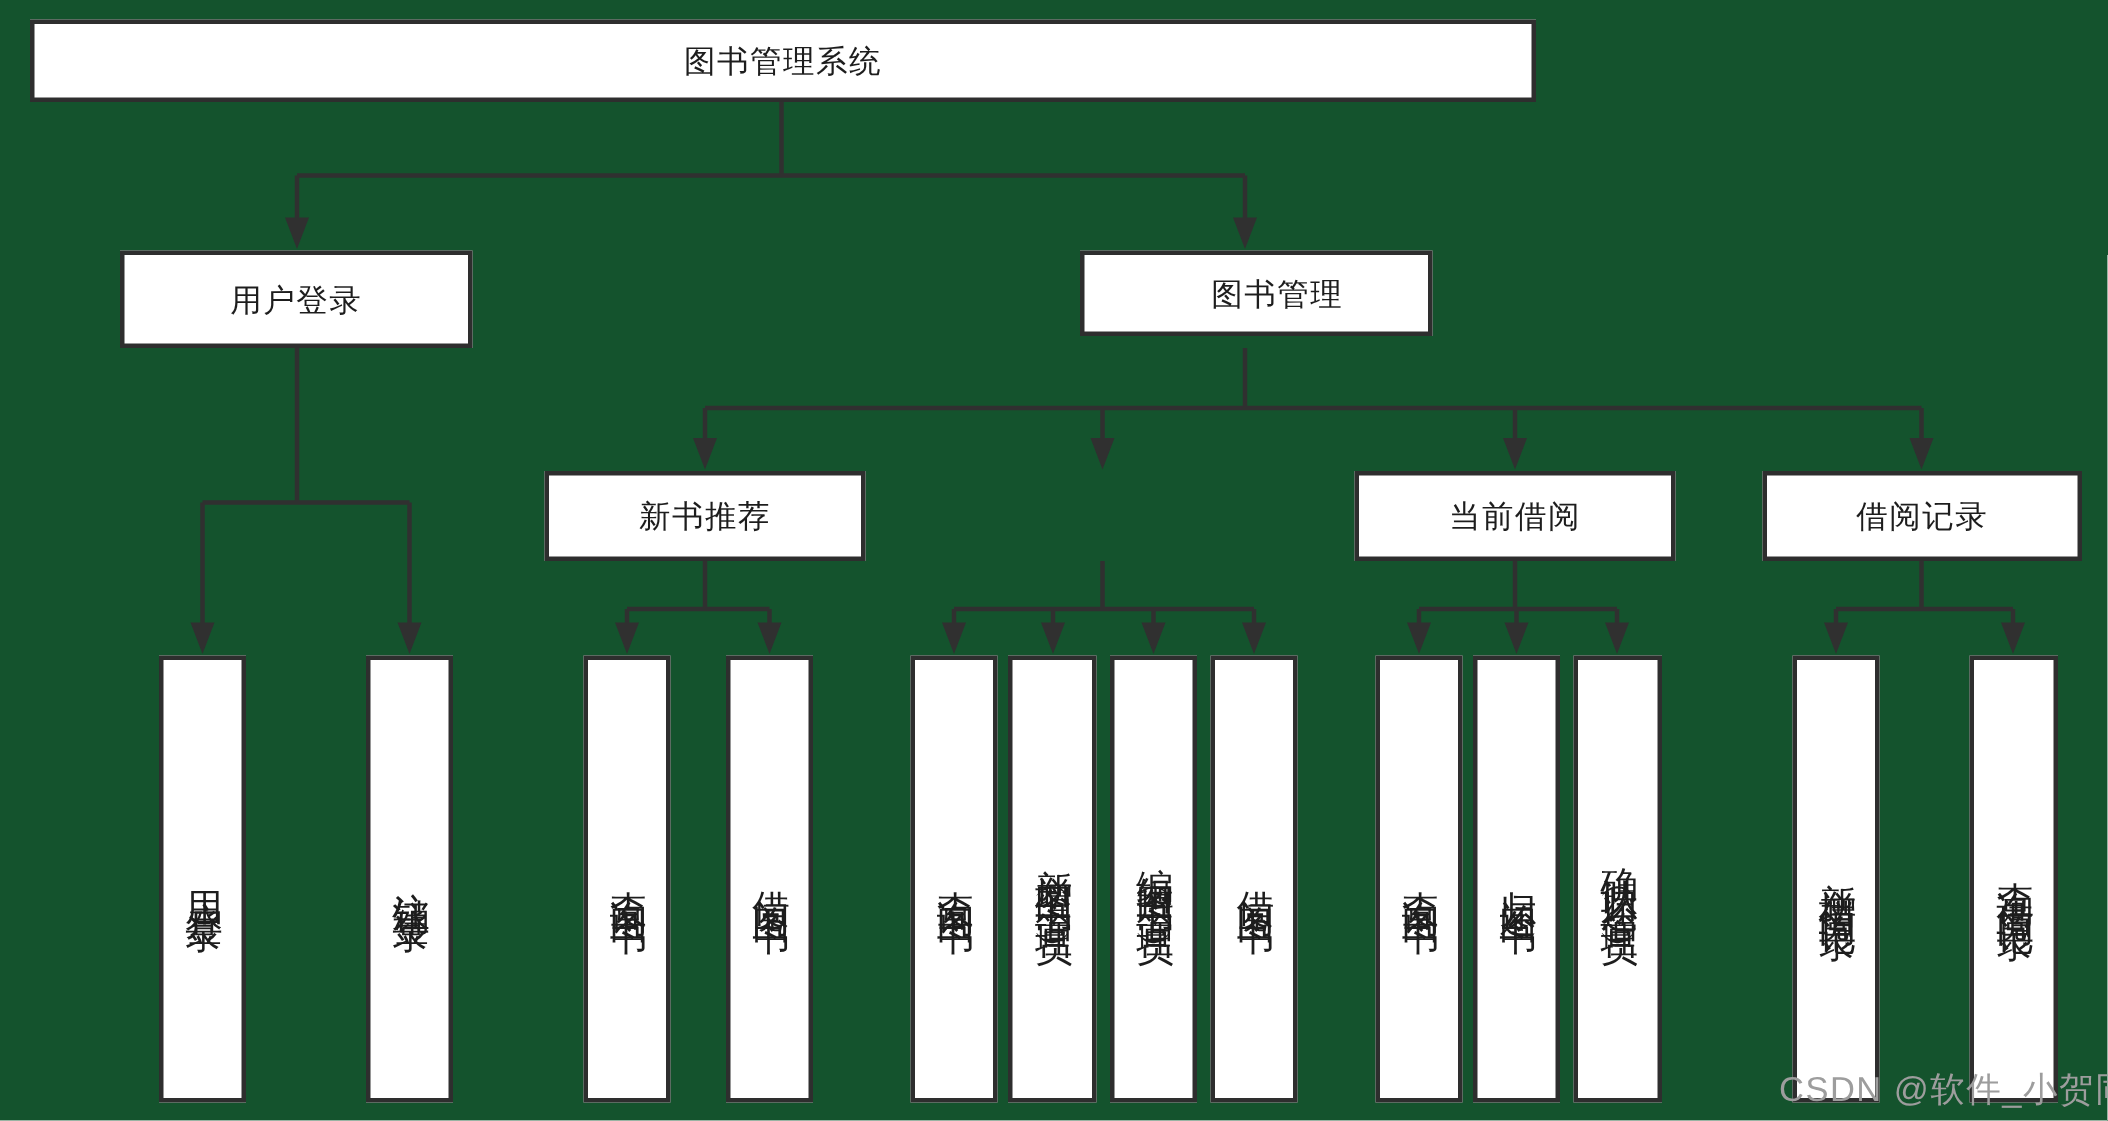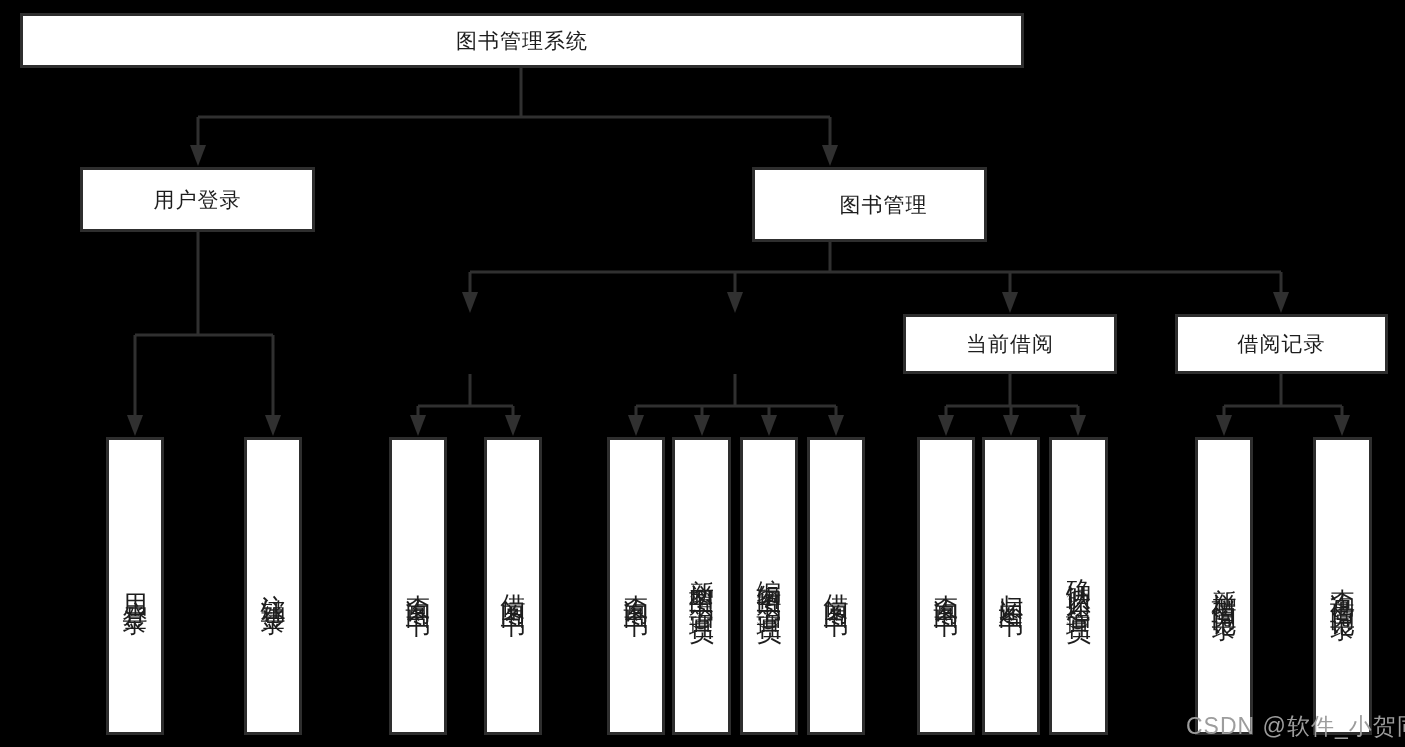"图书管理系统" .canvas { background: #000000 -> #14532d }
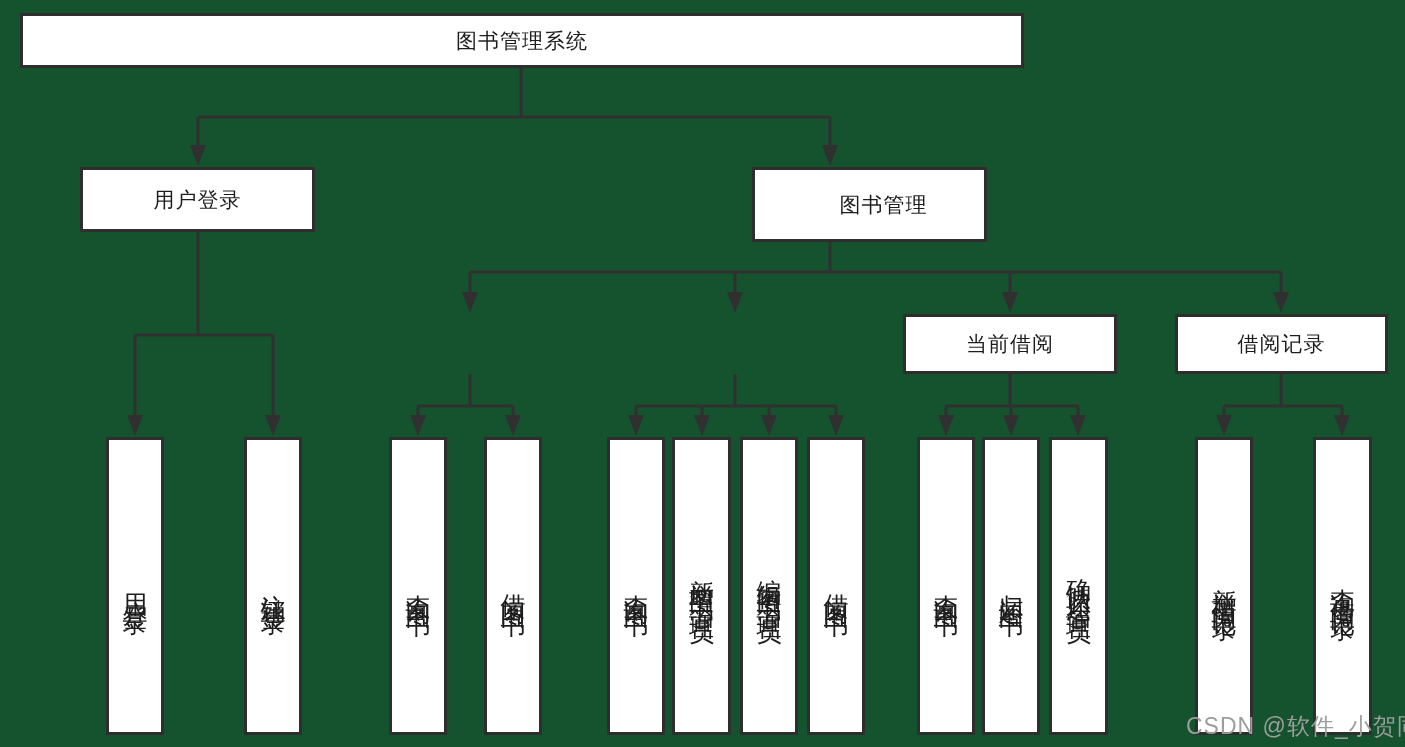"图书管理" .branch-bookmgmt { height: 75px -> 57px; left: 752px -> 720px }
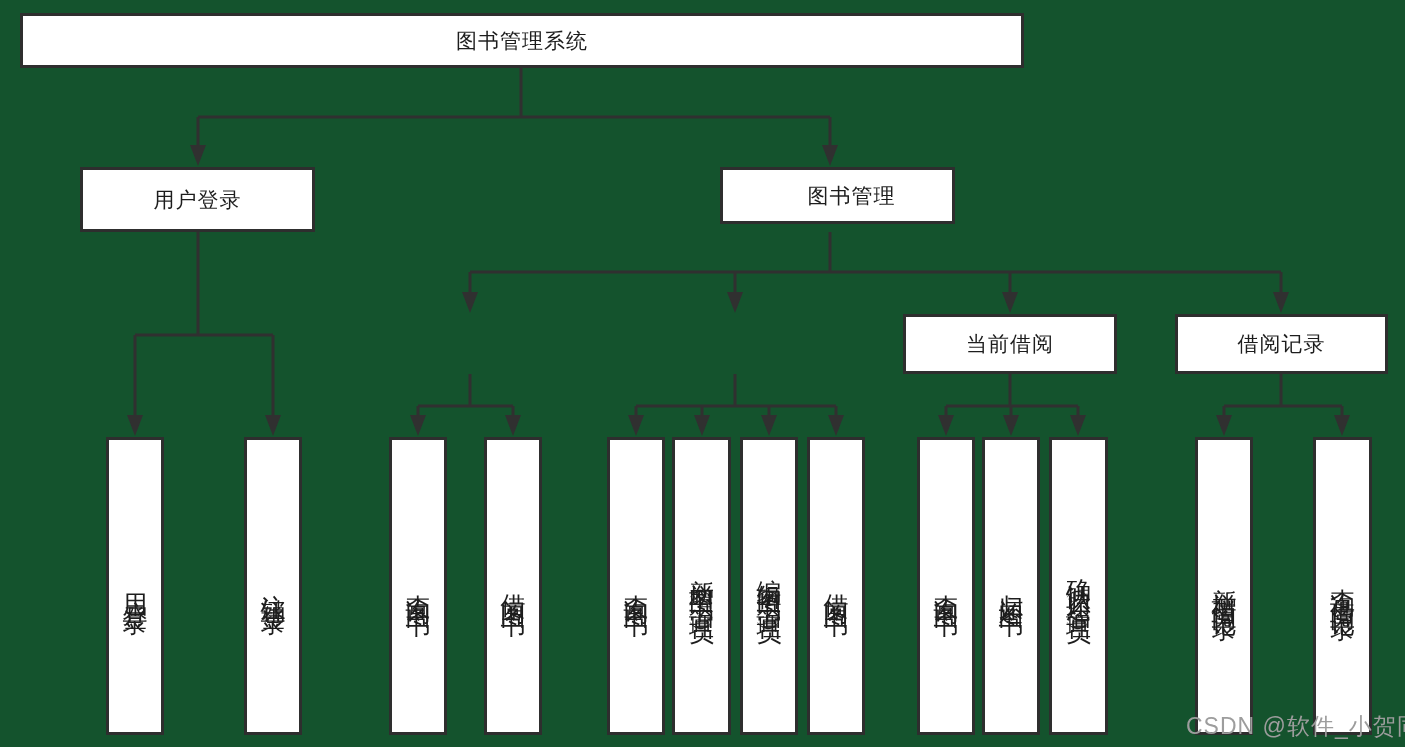"新书推荐" div.node { html: none -> <div> <span>新书推荐</span> </div> }
